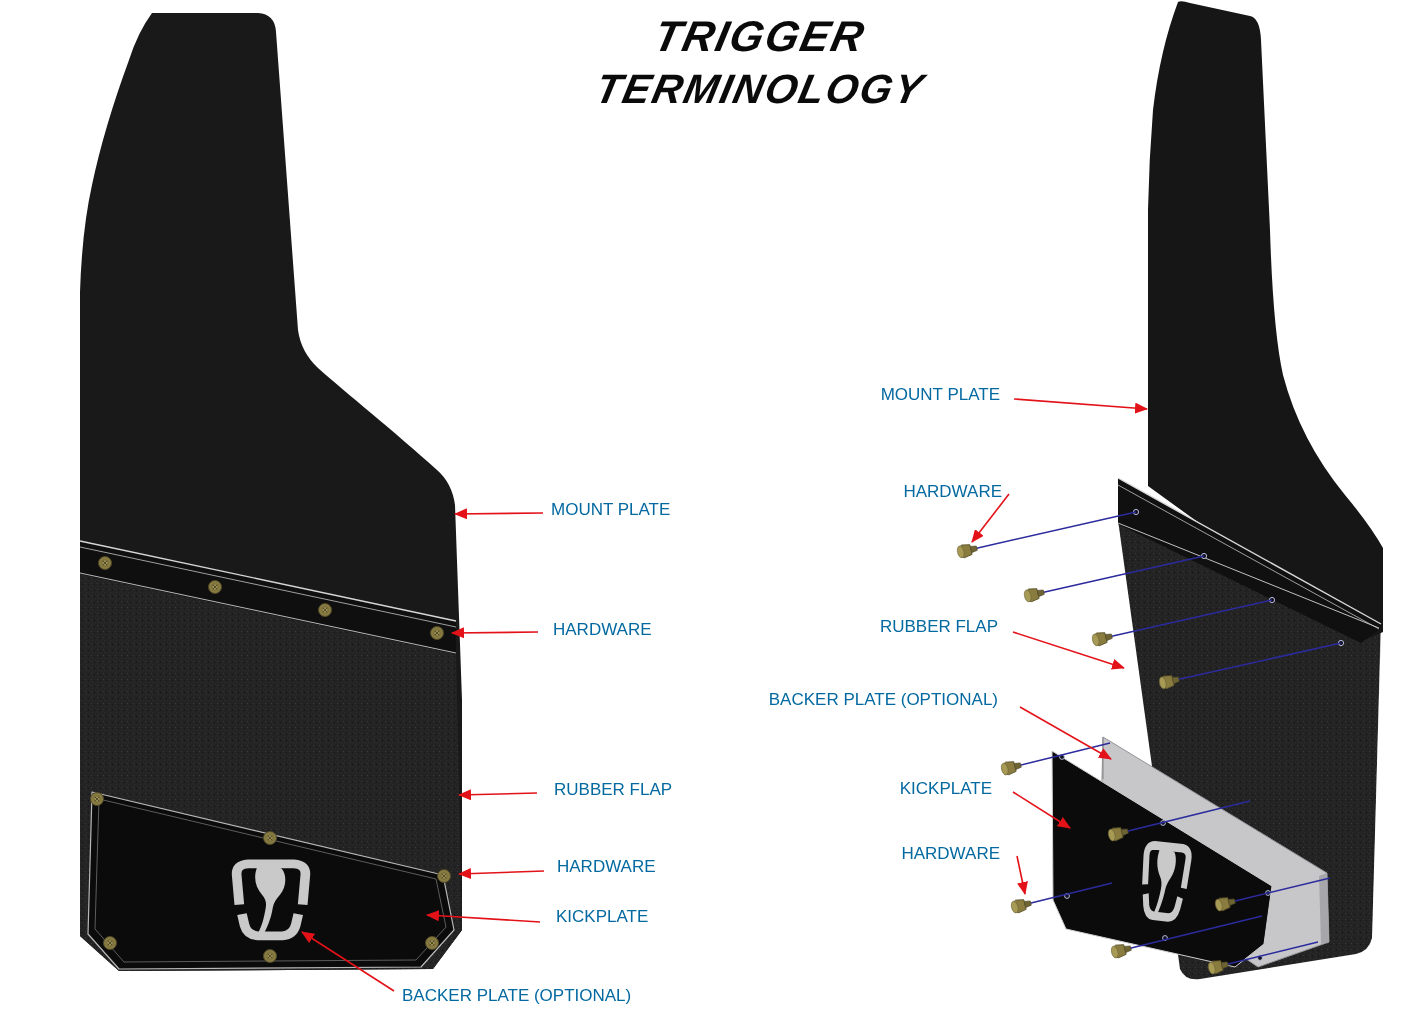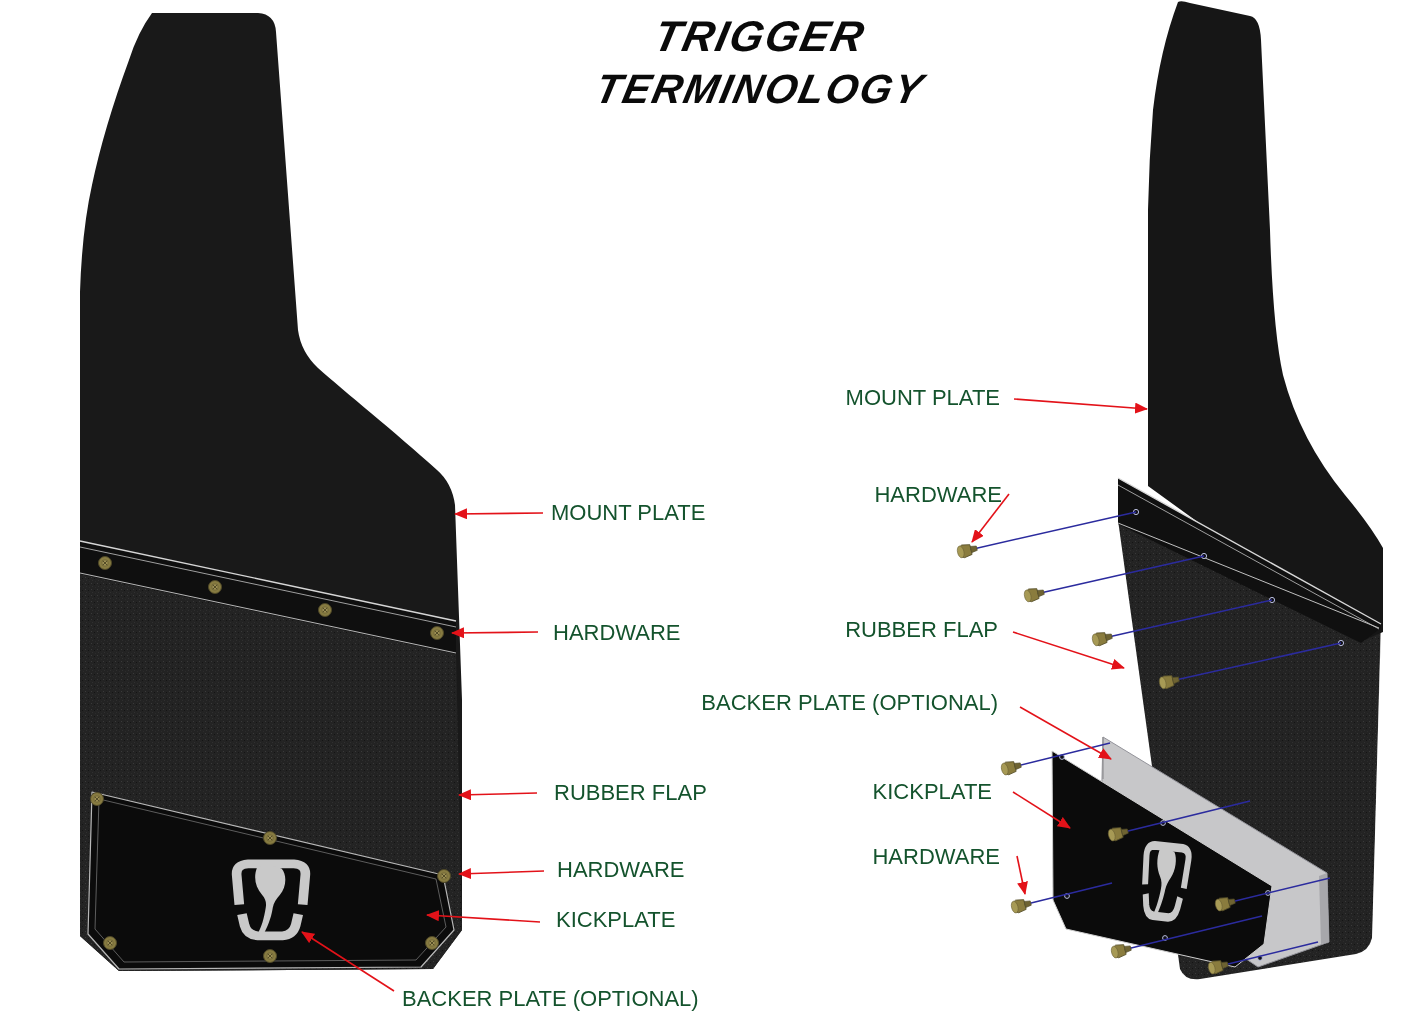"MOUNT PLATE" .lbl { color: #14532d -> #0369a1; font-size: 22px -> 17px }
